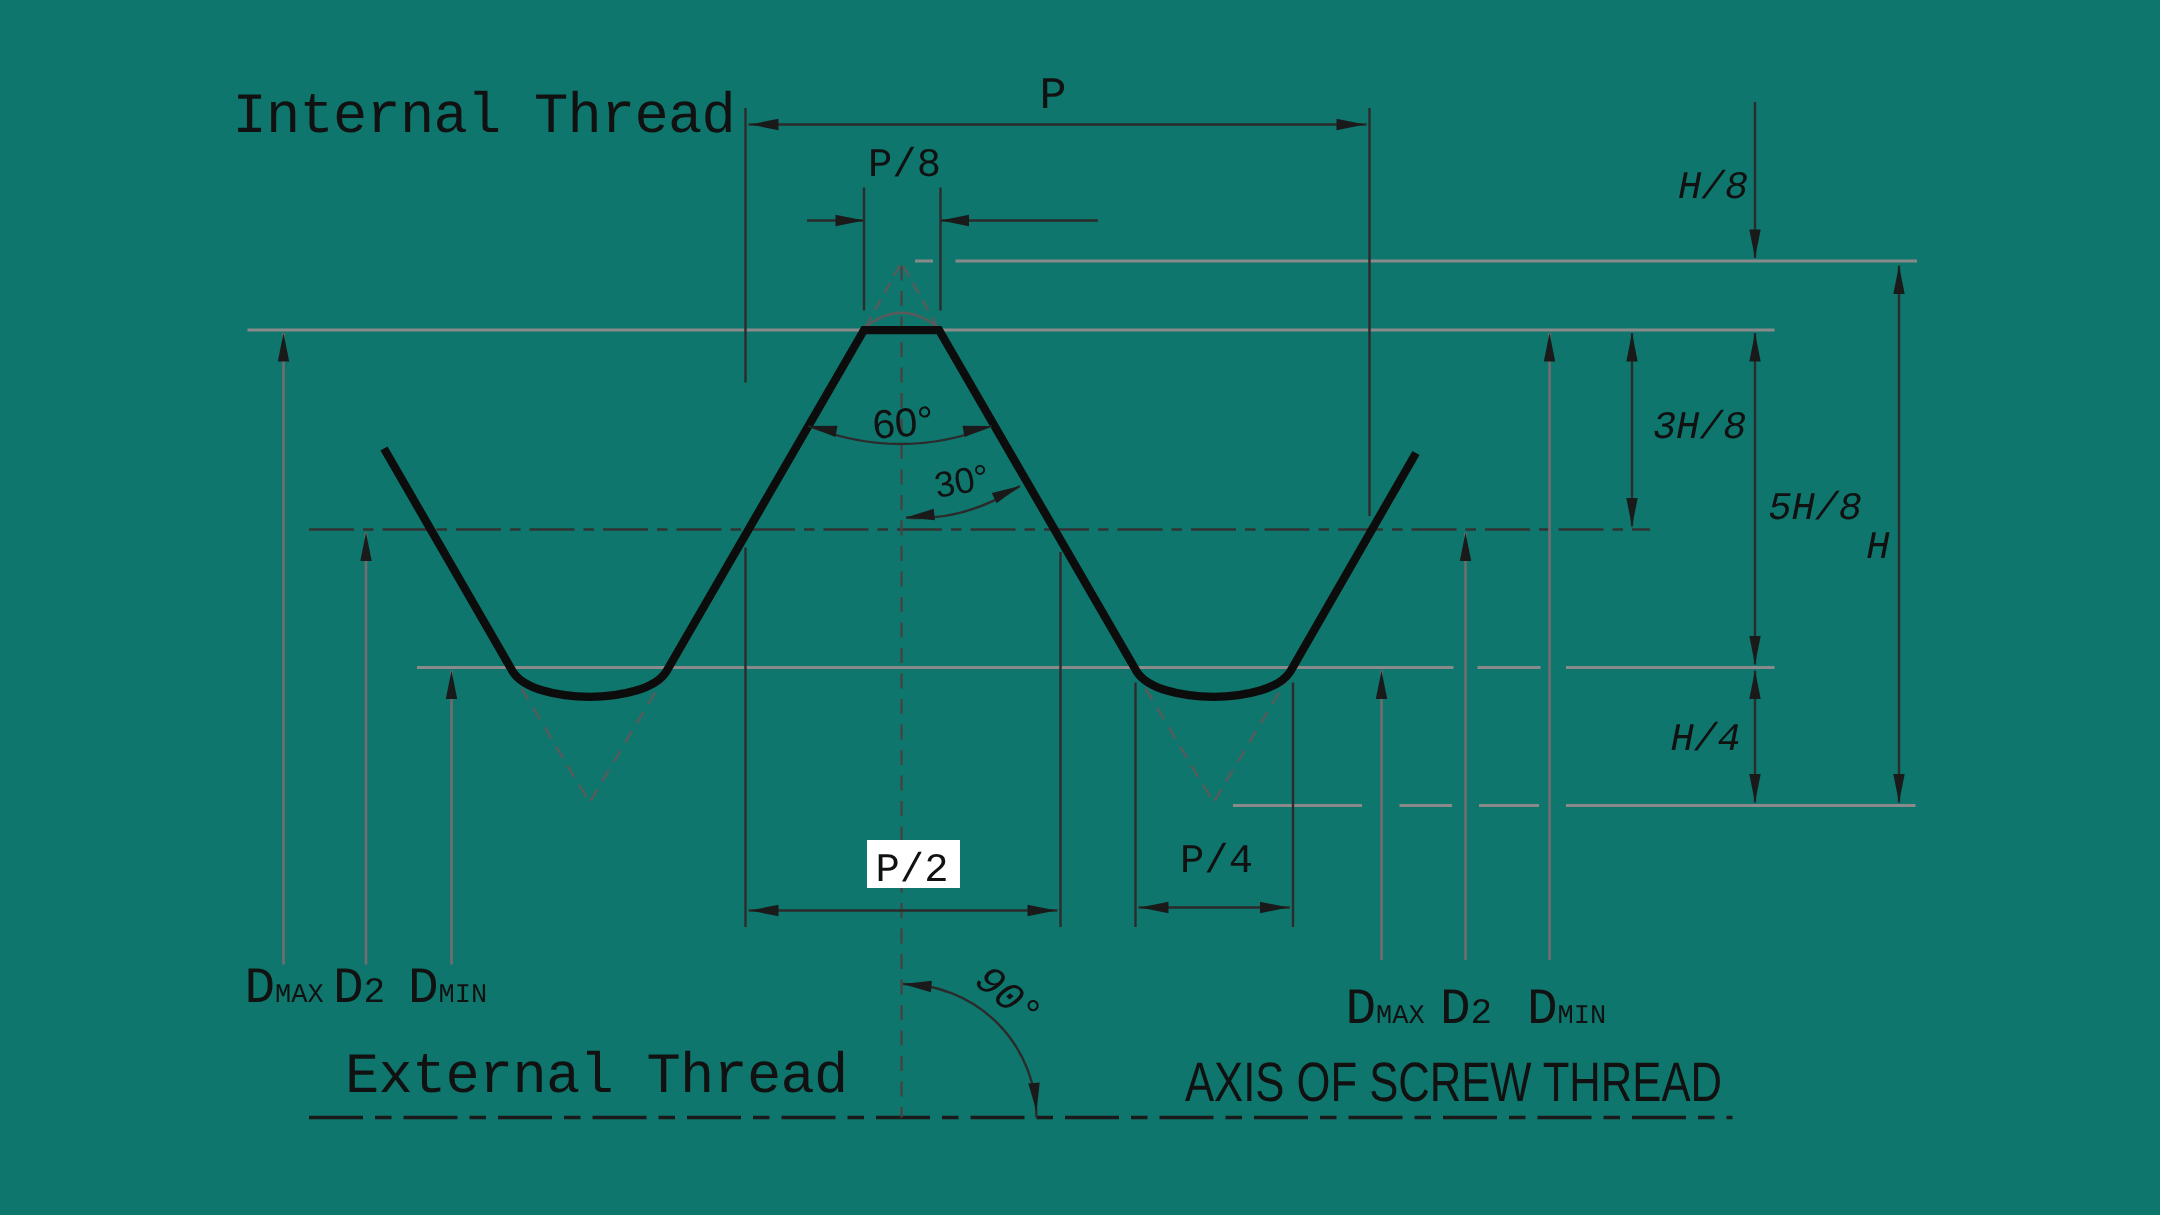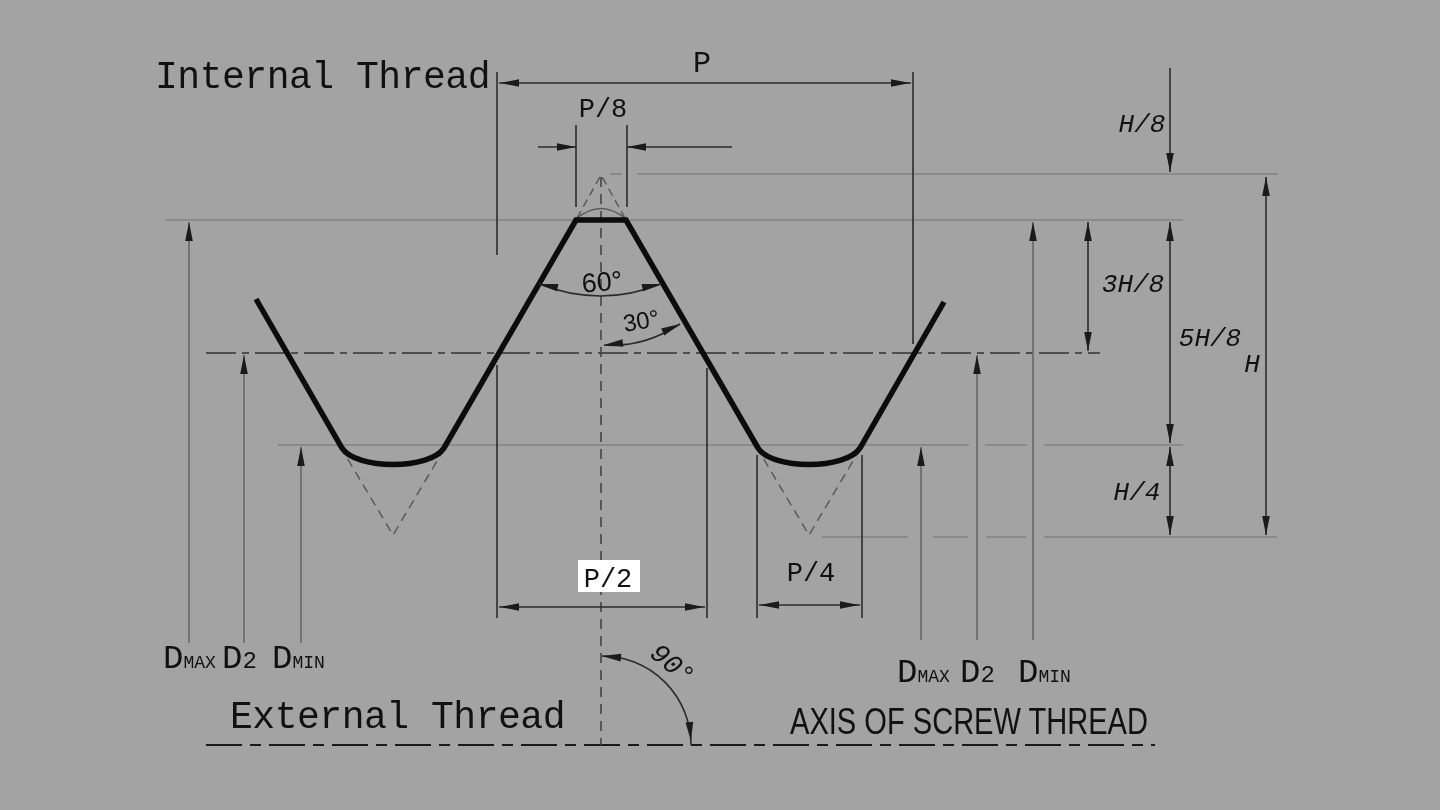"Internal Thread" .stage { background: #a3a3a3 -> #0f766e }
